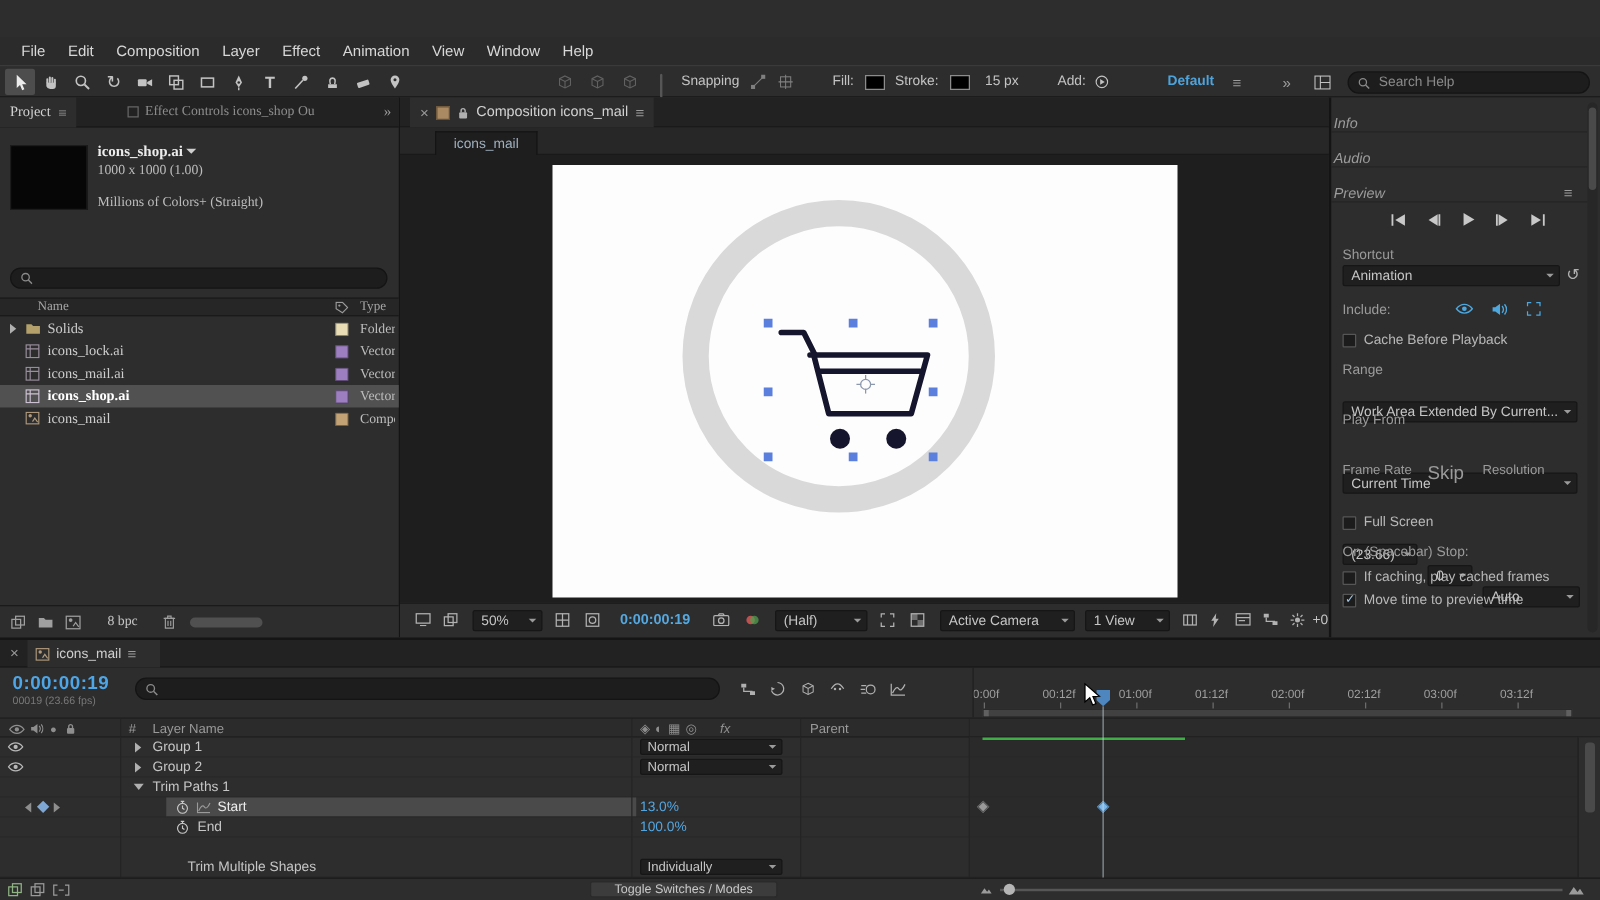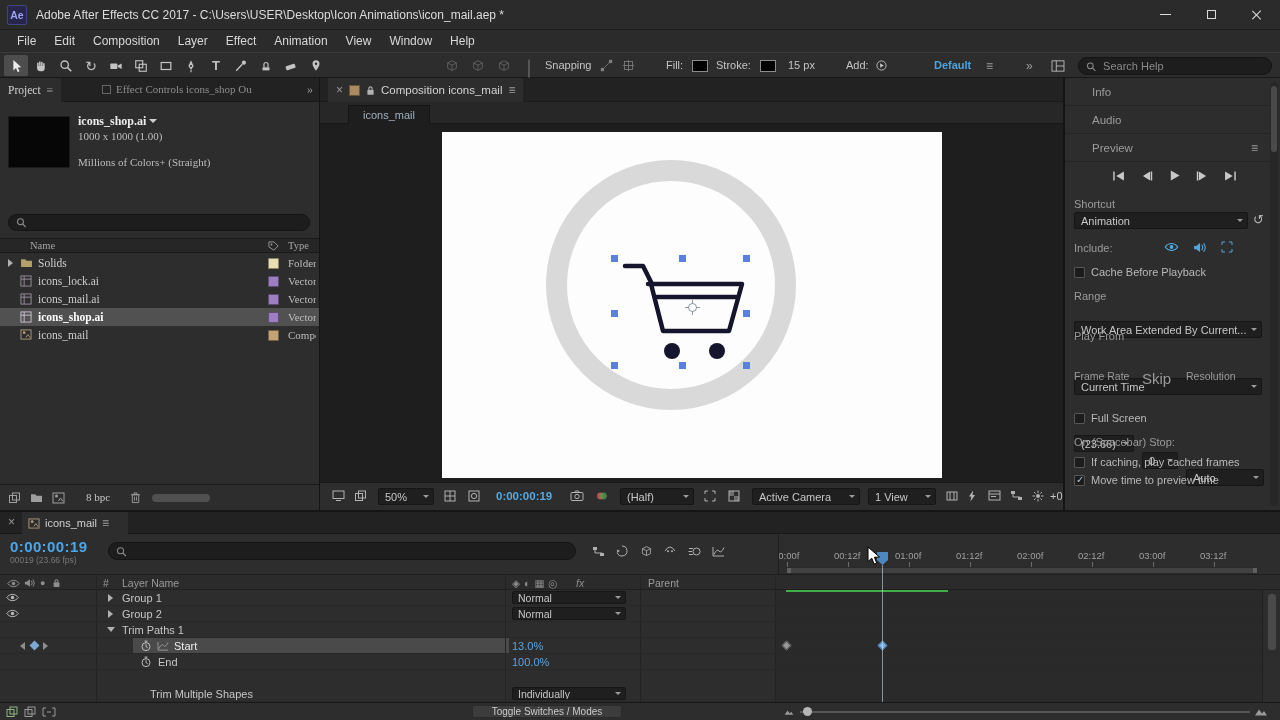"Ae" header.titlebar { html: <header> <div>Ae</div> <div>Adobe After Effects CC 2017 - C:\Users\USER\Desktop\Icon Animations\icon_mail.aep *</div> <div> <div> <span></span> </div> <div> <span></span> </div> <div> <span> <span></span> <span></span> </span> </div> </div> </header> -> none }
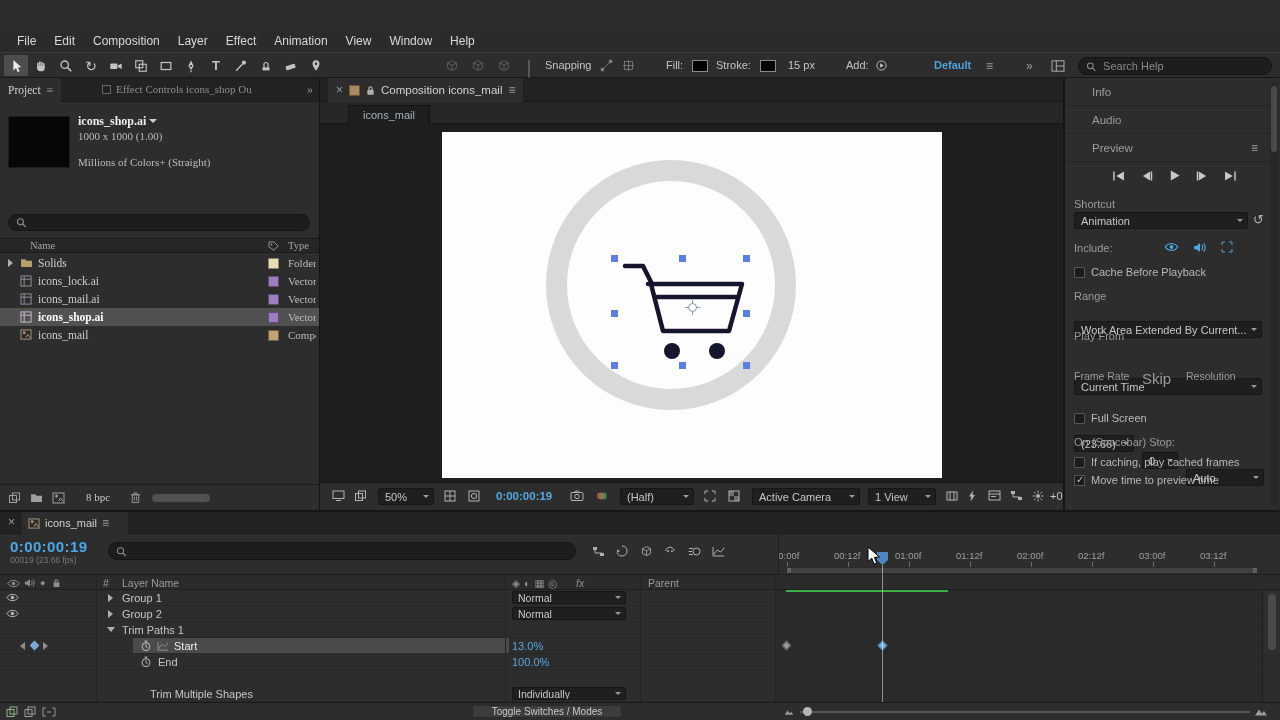"Info" .rp-header { align-items: center -> flex-end; font-style: none -> italic; padding-left: 27px -> 2px }
